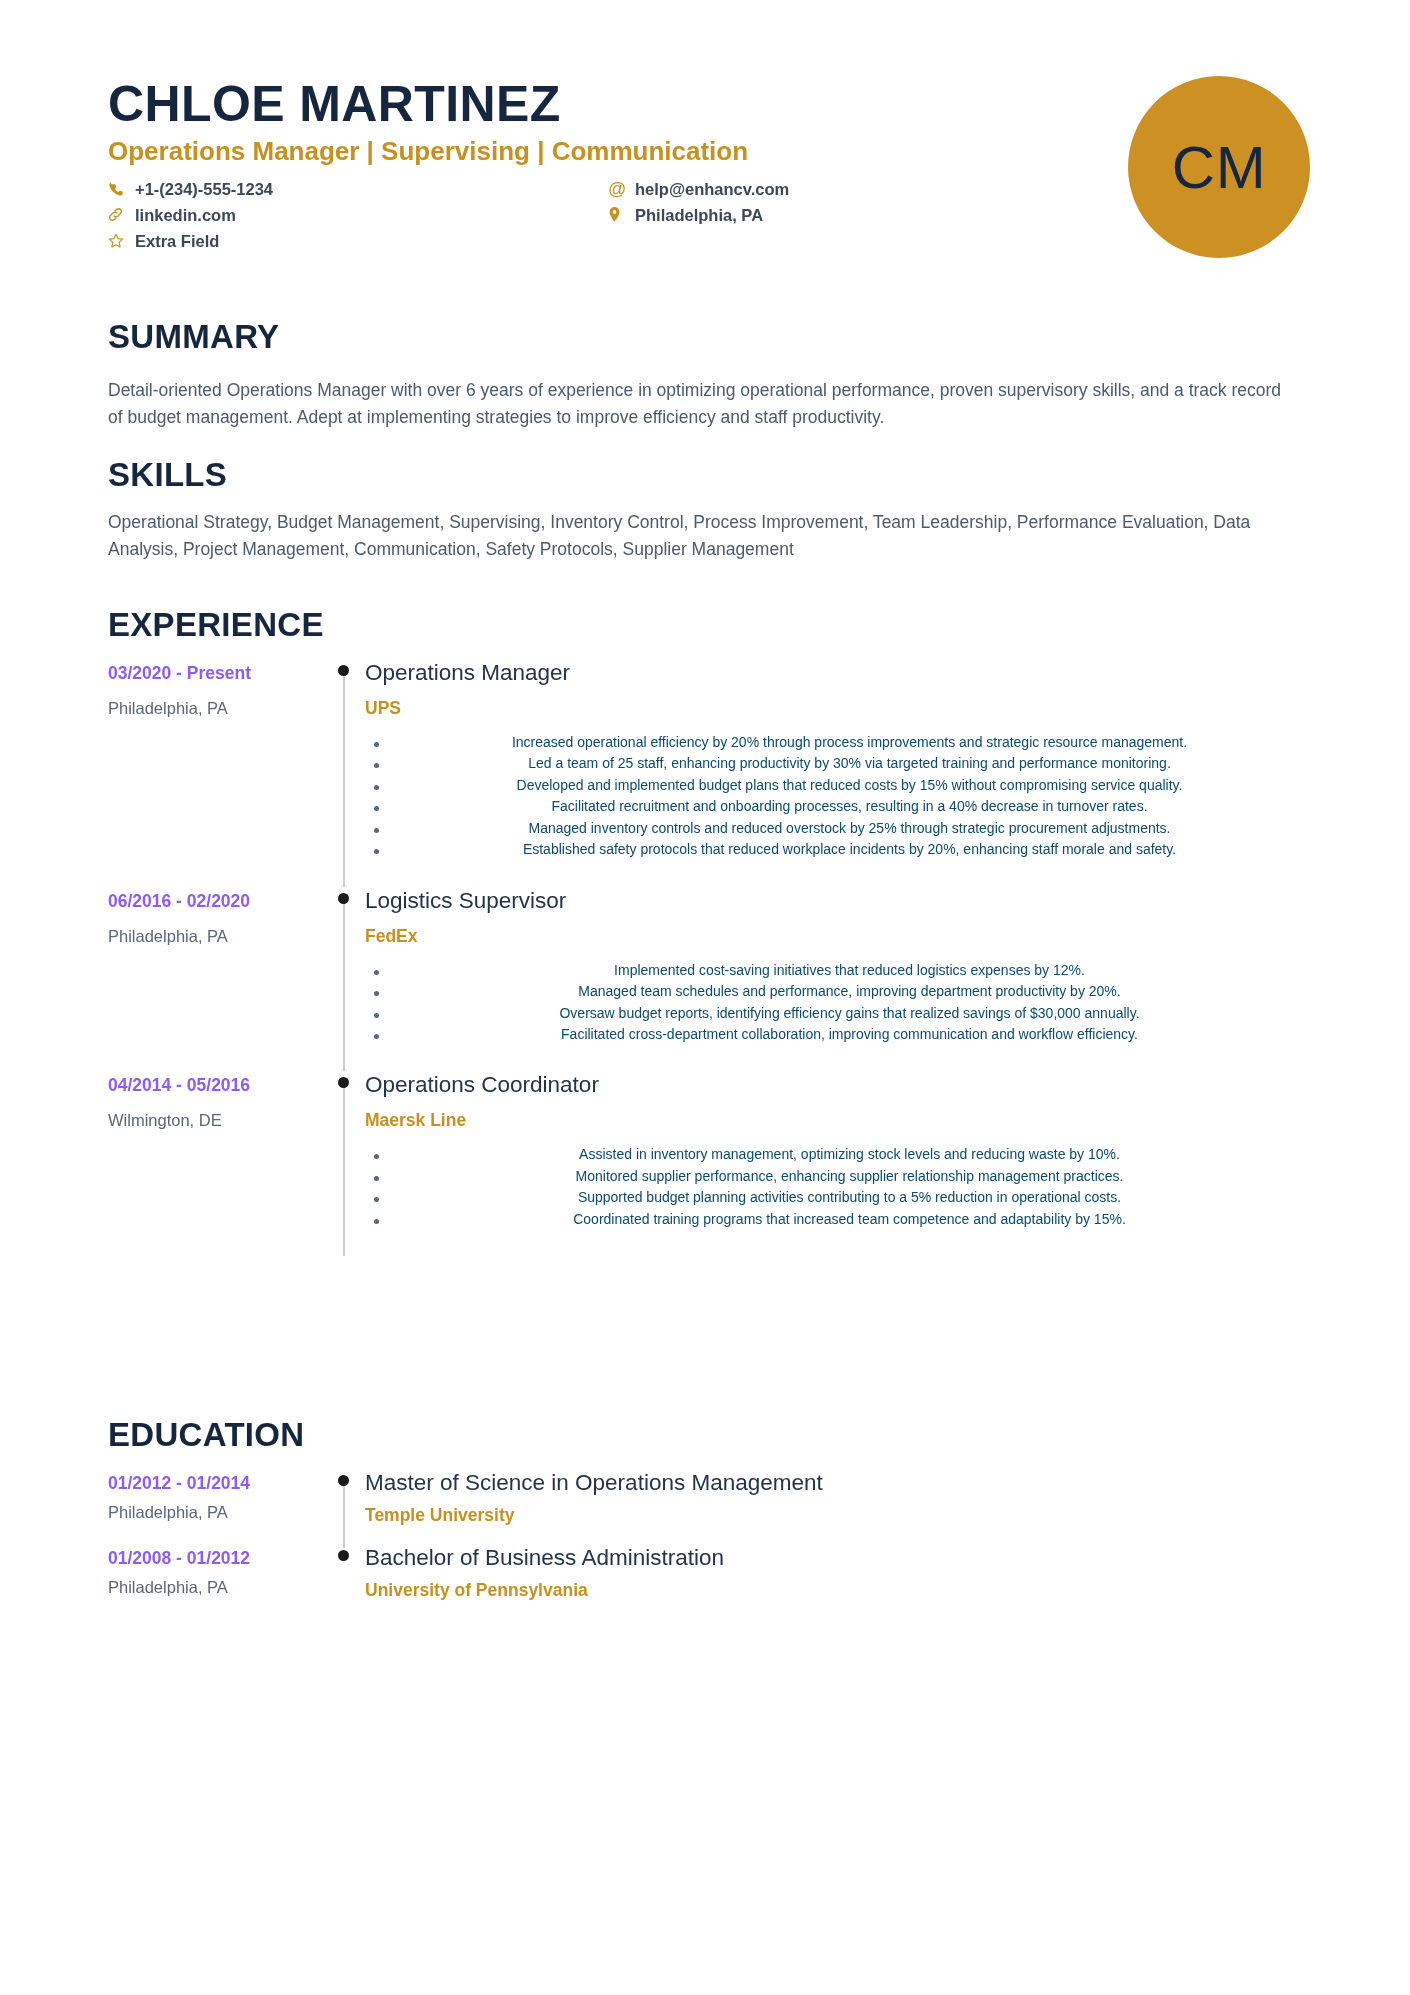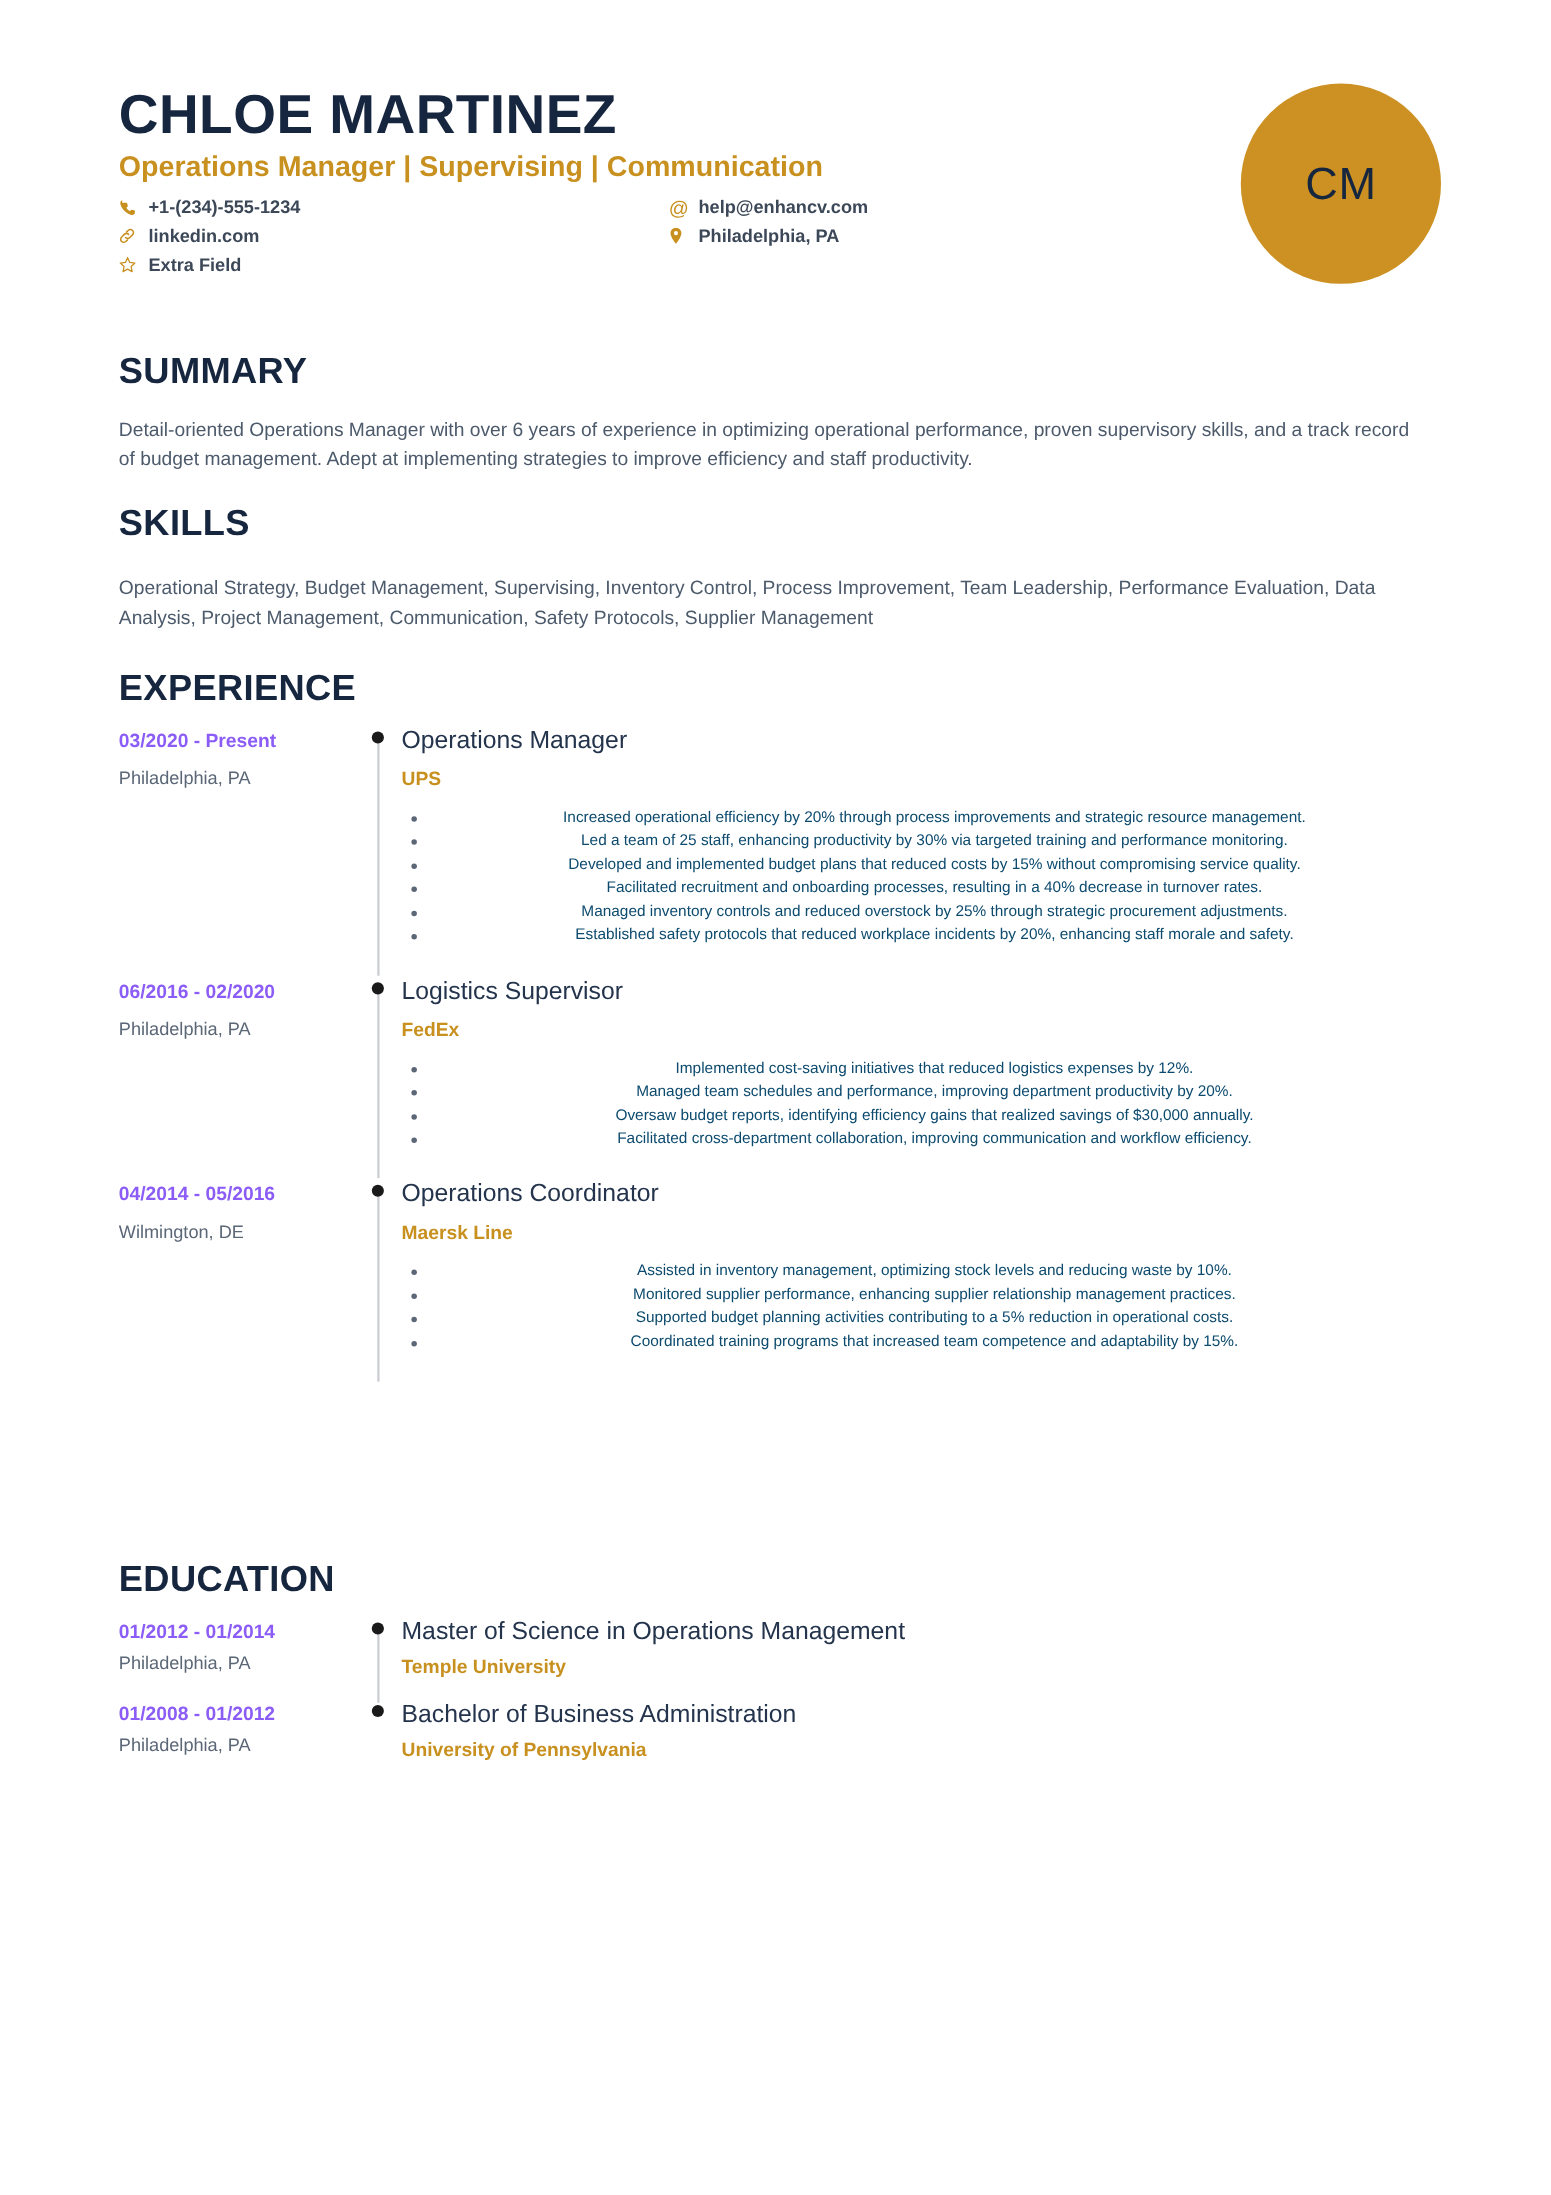"CM" .avatar-initials { font-size: 41px -> 60px }
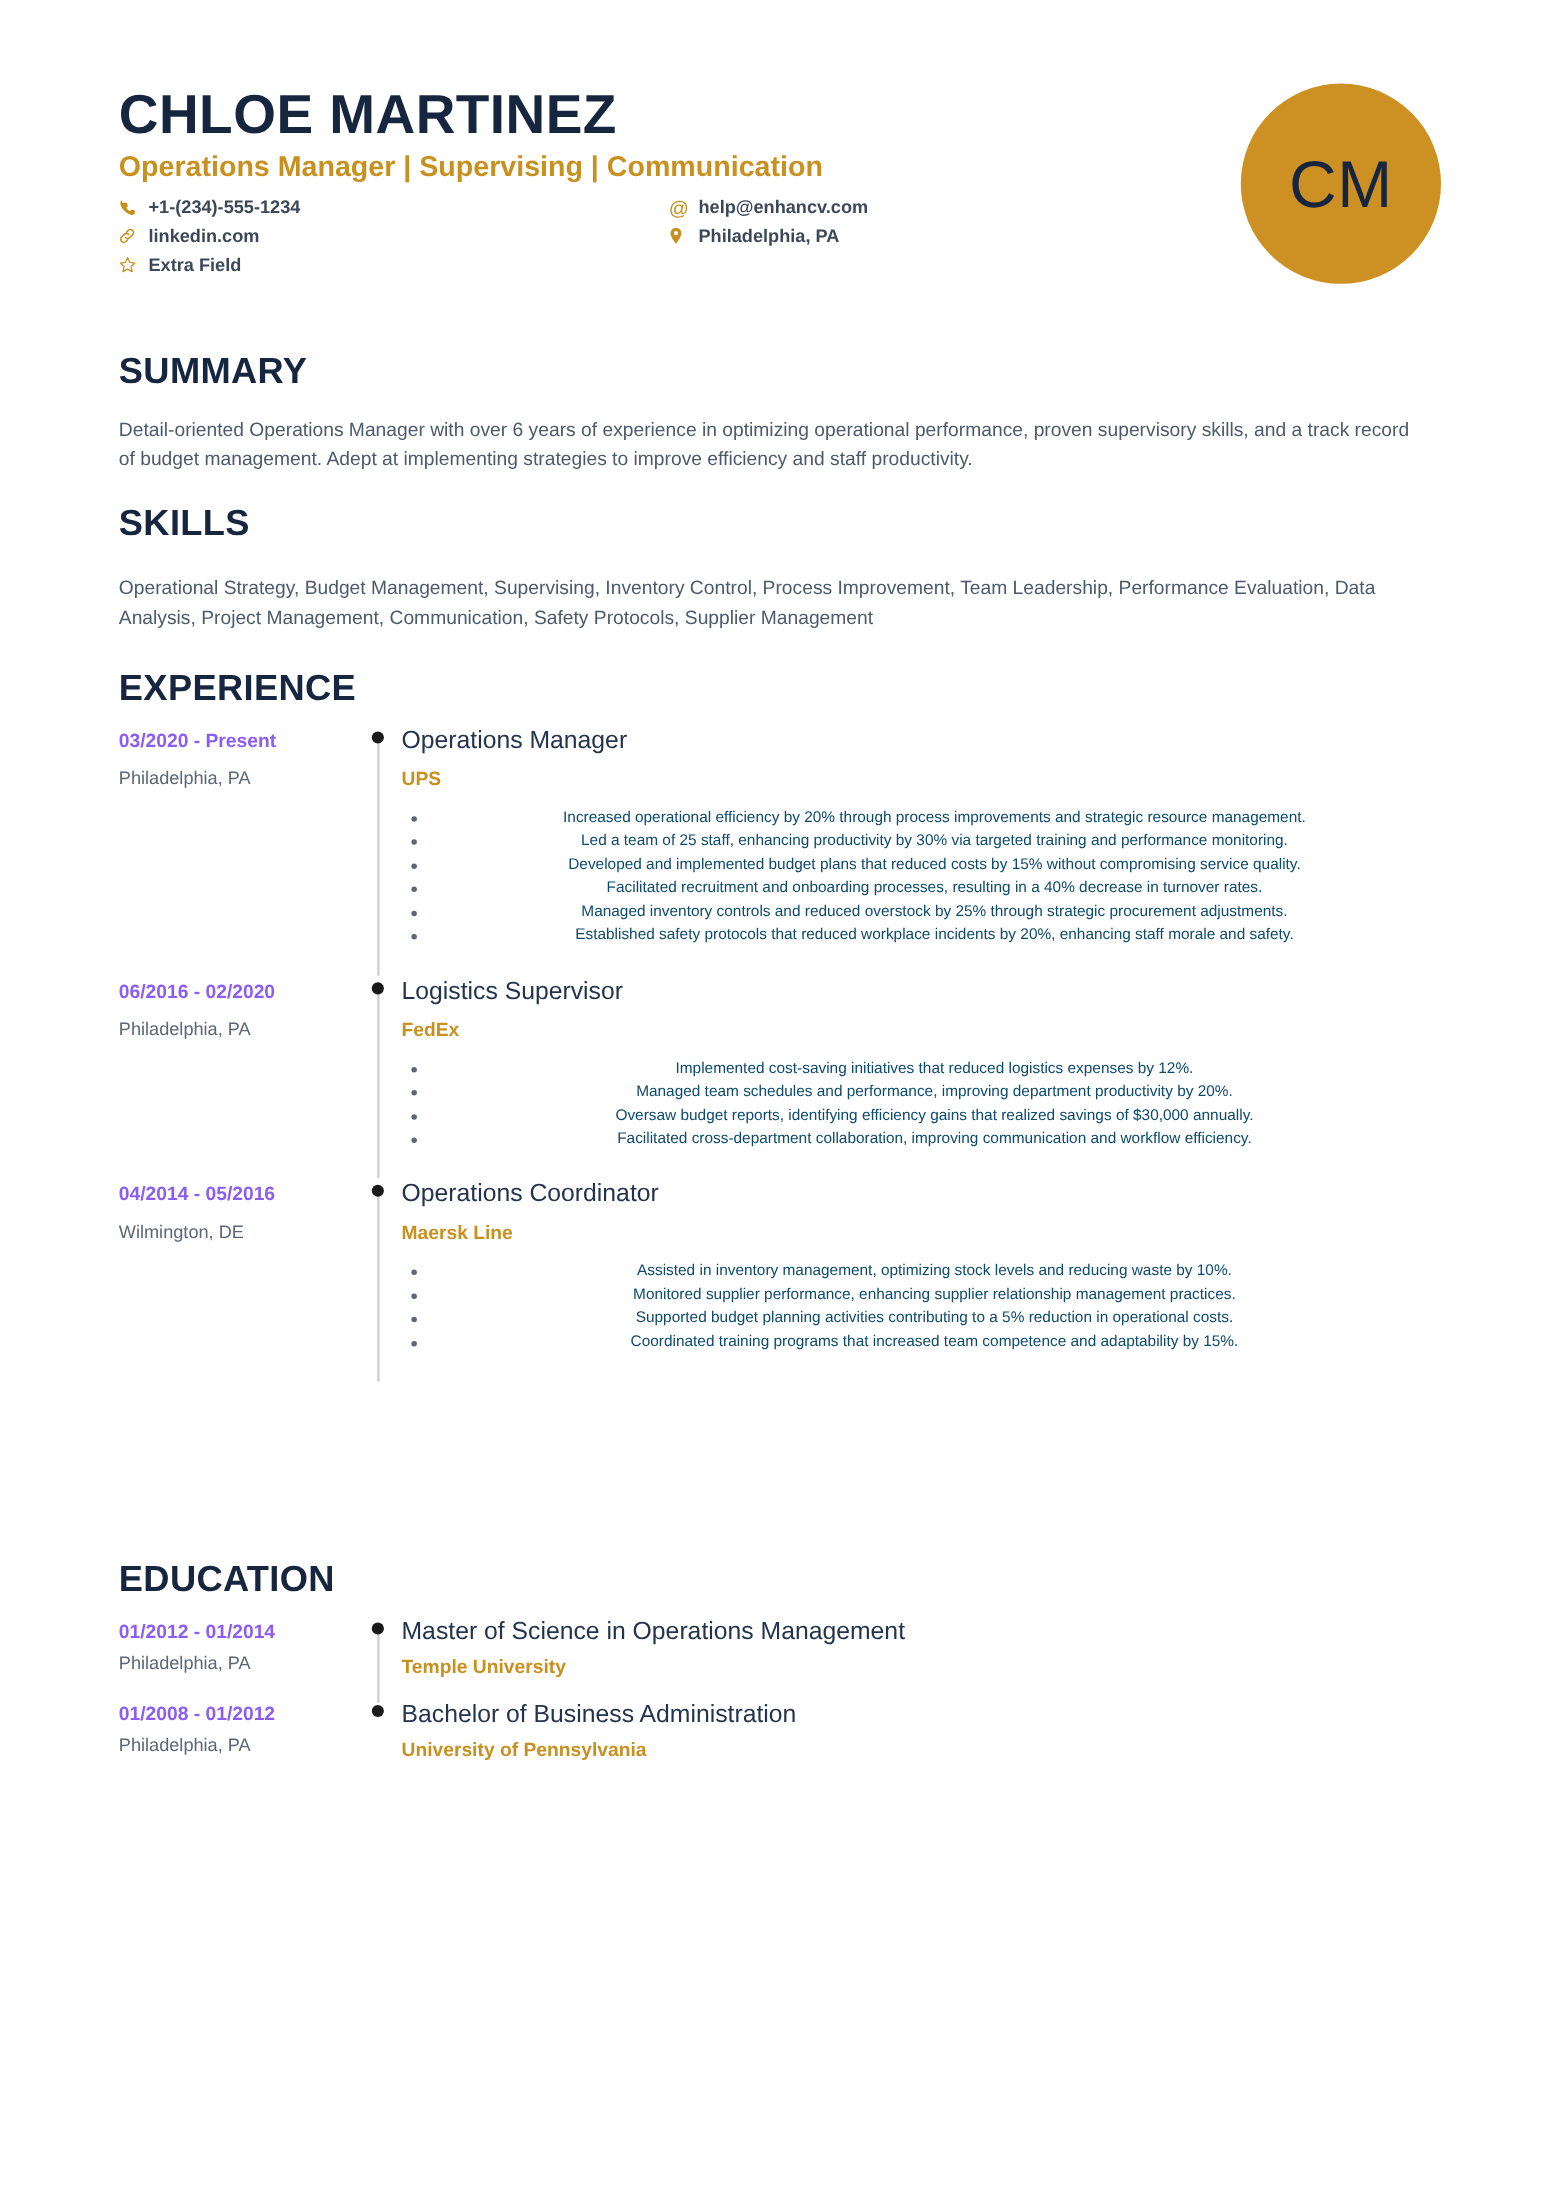"Operational Strategy, Budget Management," #skills-section .body-text { margin-top: 30px -> 18px }
